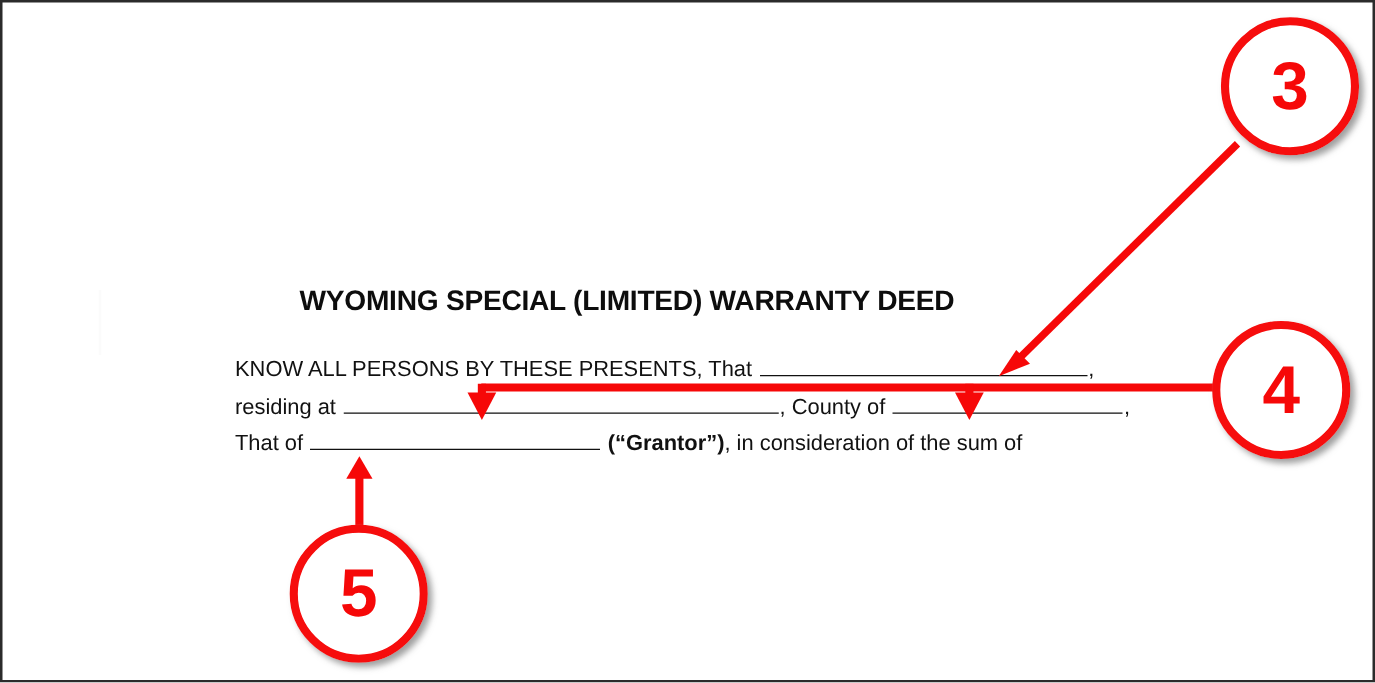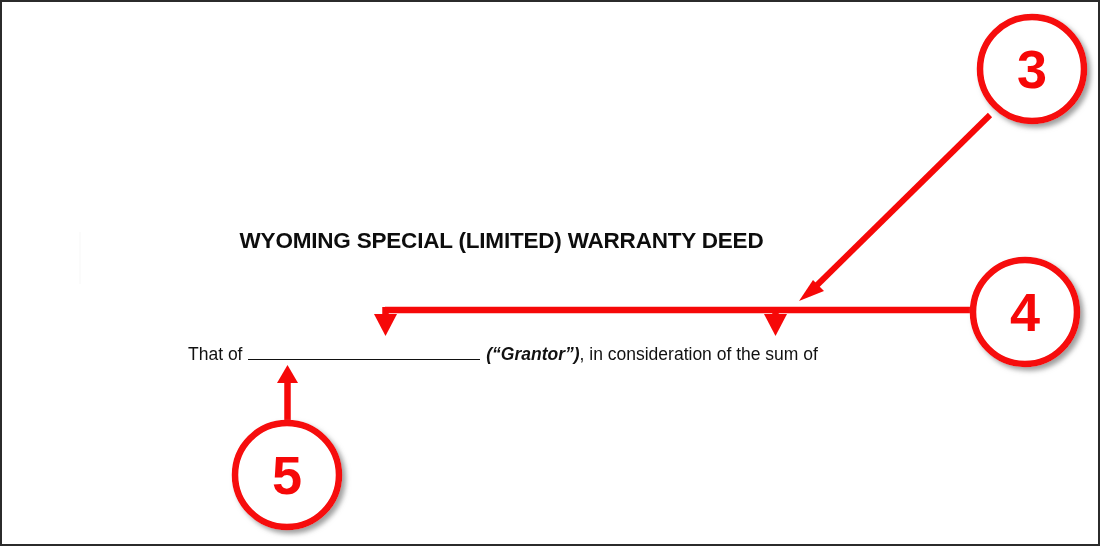"KNOW ALL PERSONS BY THESE" div.doc-line { html: none -> <div> <span>KNOW ALL PERSONS BY THESE PRESENTS, That </span><span></span><span>,</span> </div> }
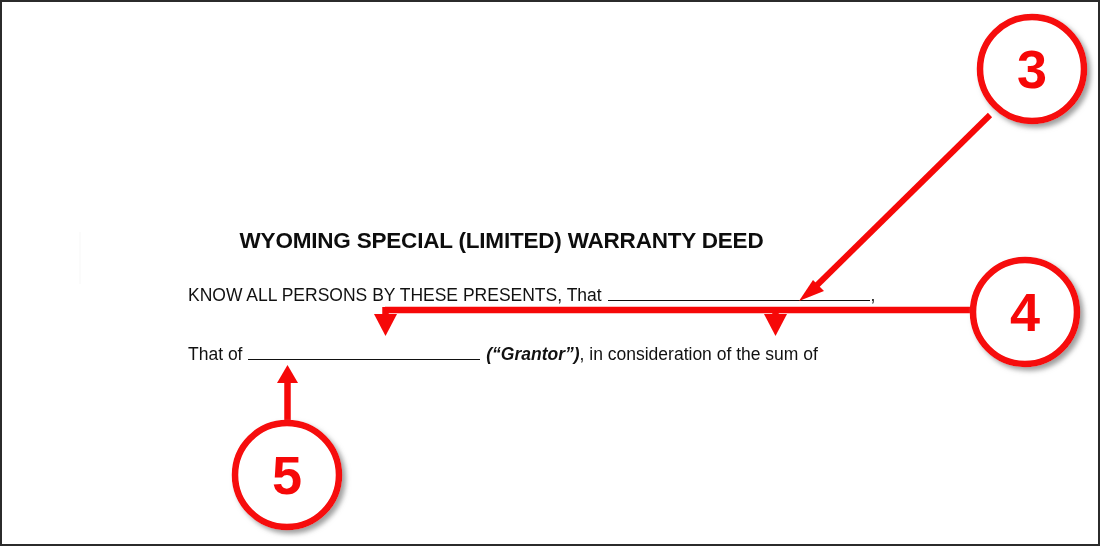"residing at , County of" div.doc-line { html: none -> <div> <span>residing at </span><span></span><span>, County of </span><span></span><span>,</span> </div> }
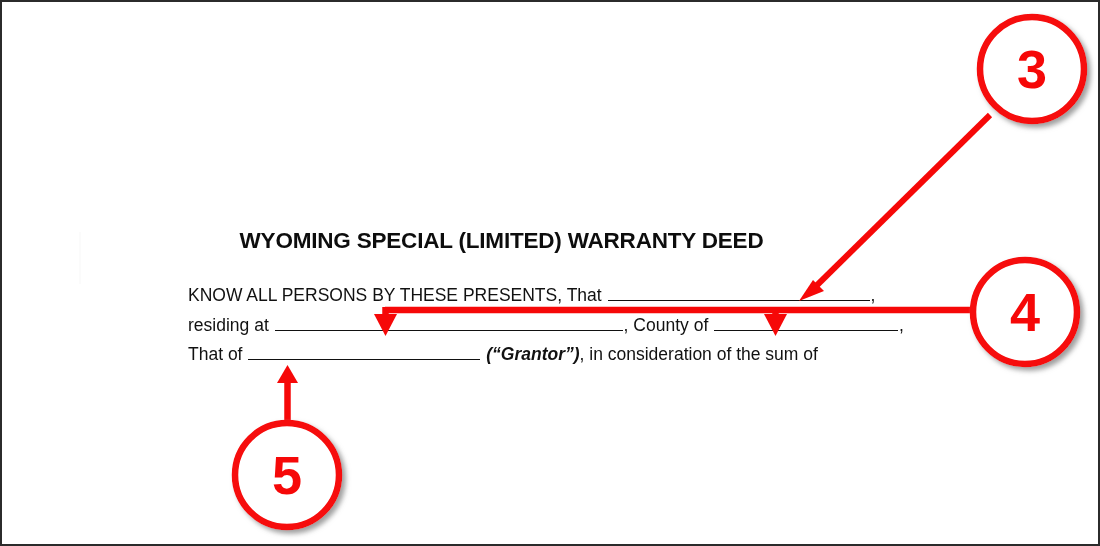"(“Grantor”)" .grantor-tag { font-style: italic -> none }
